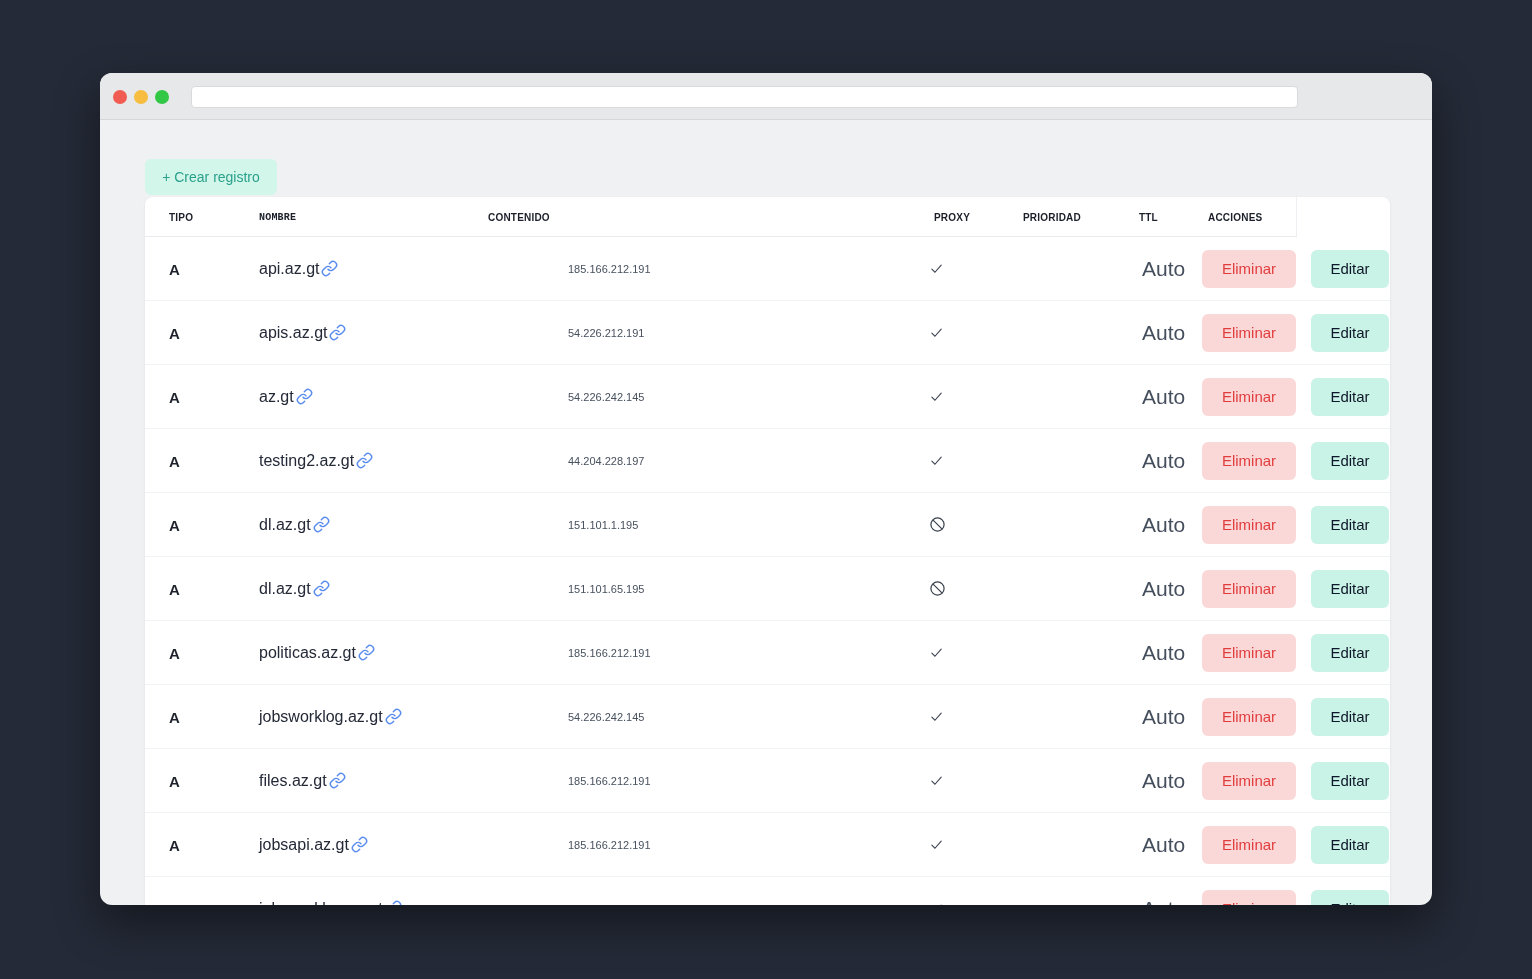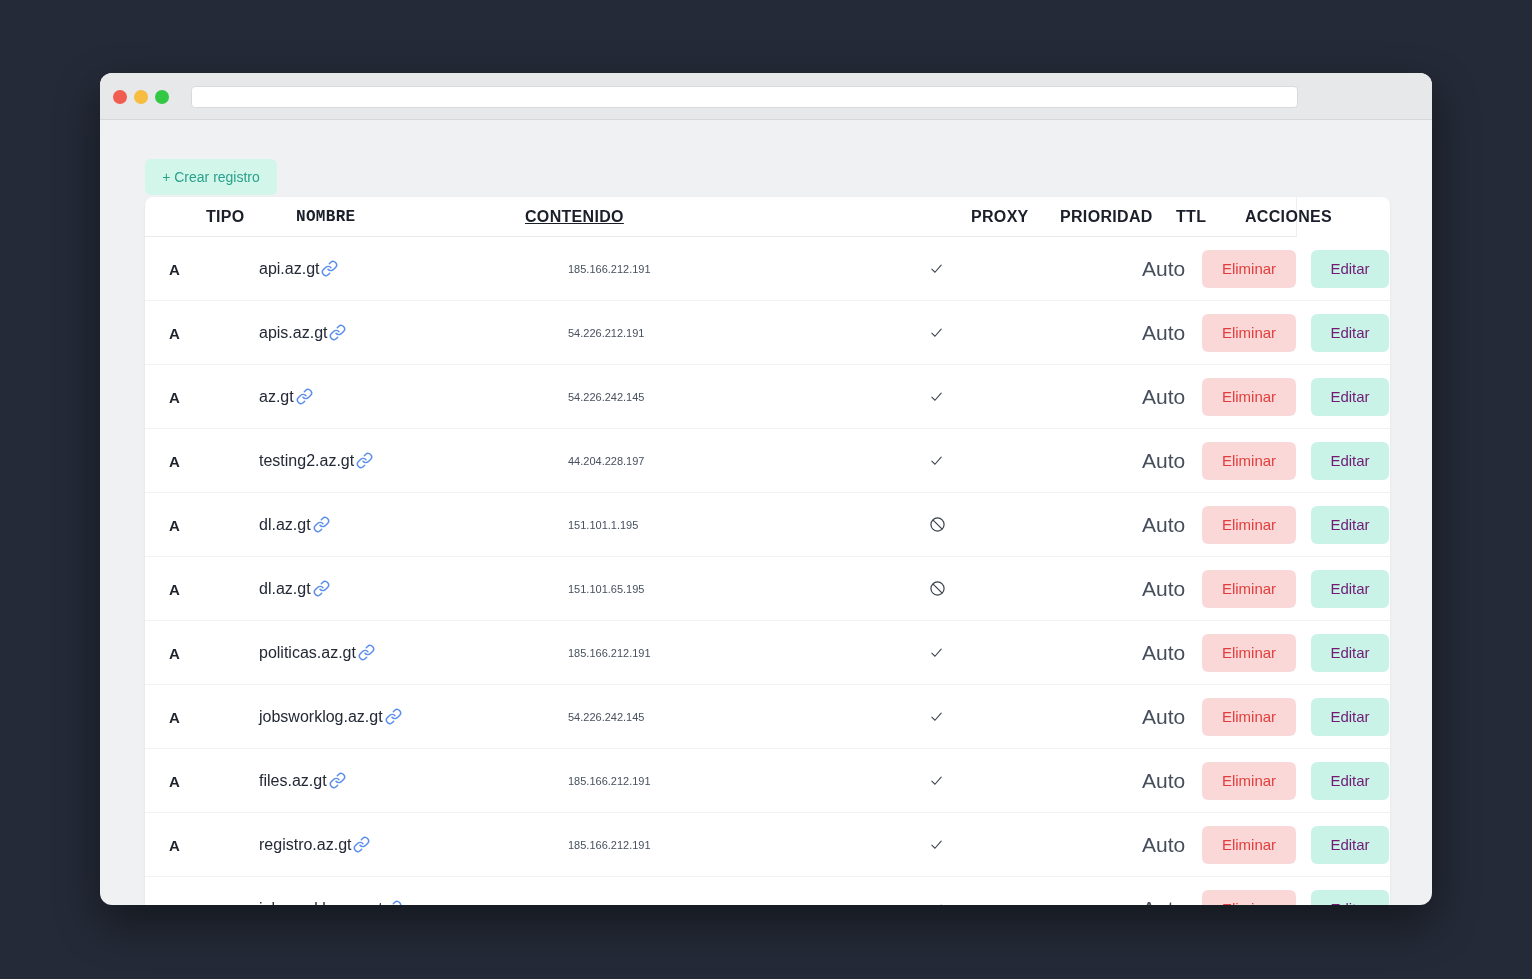"TIPO" .th { font-size: 16px -> 10px; margin-left: 37px -> none }
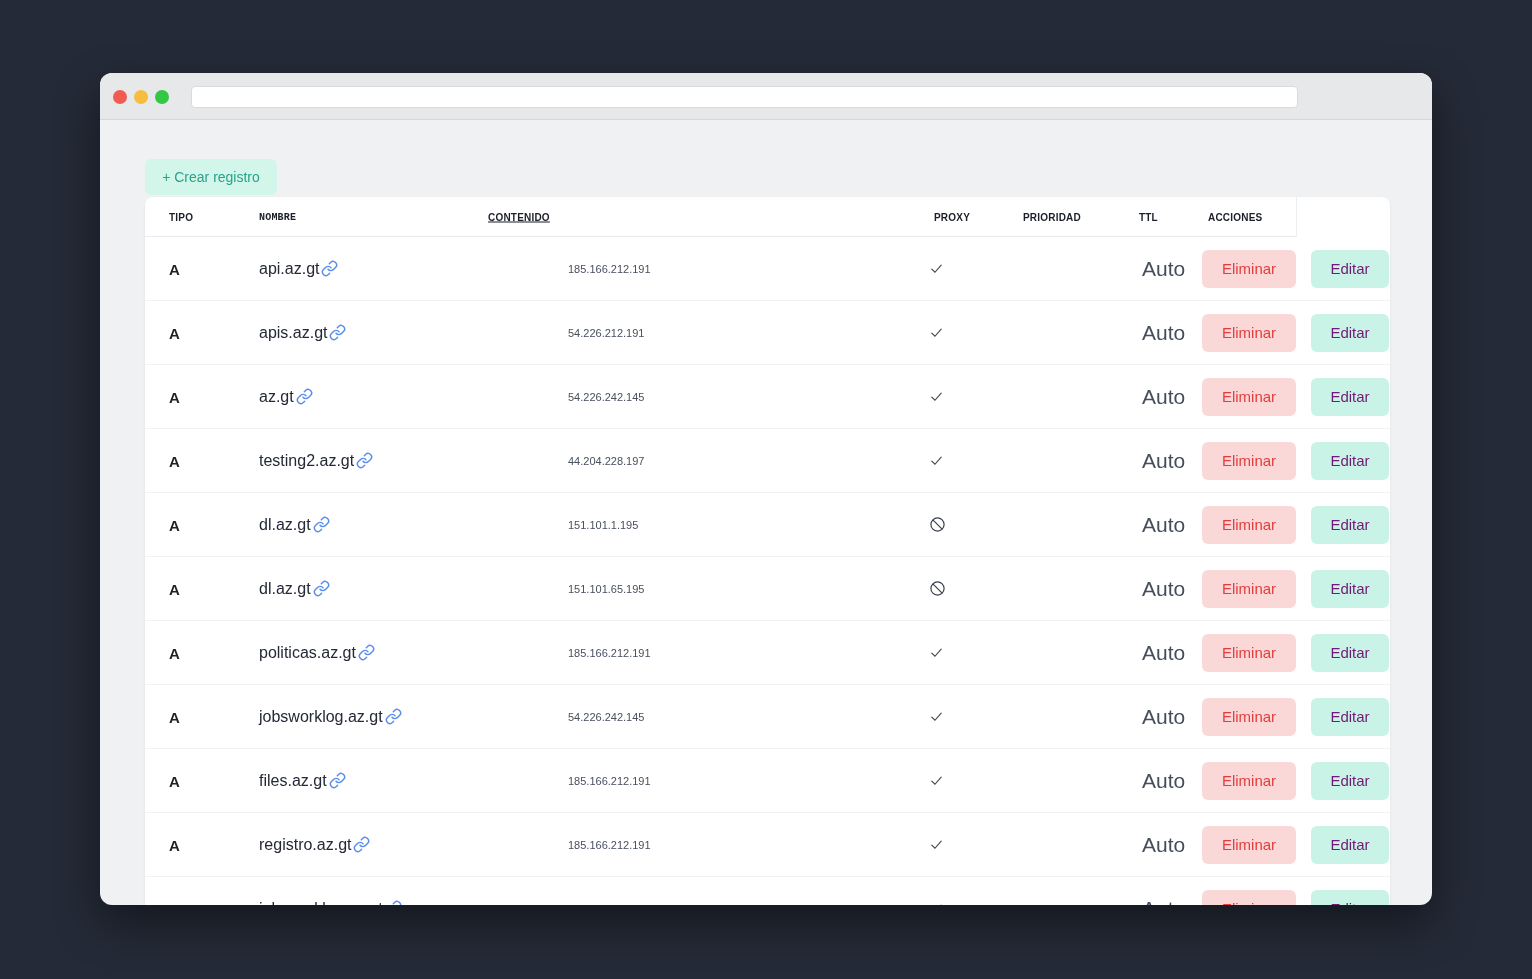"CONTENIDO" .th.h-contenido { text-decoration: underline -> none }
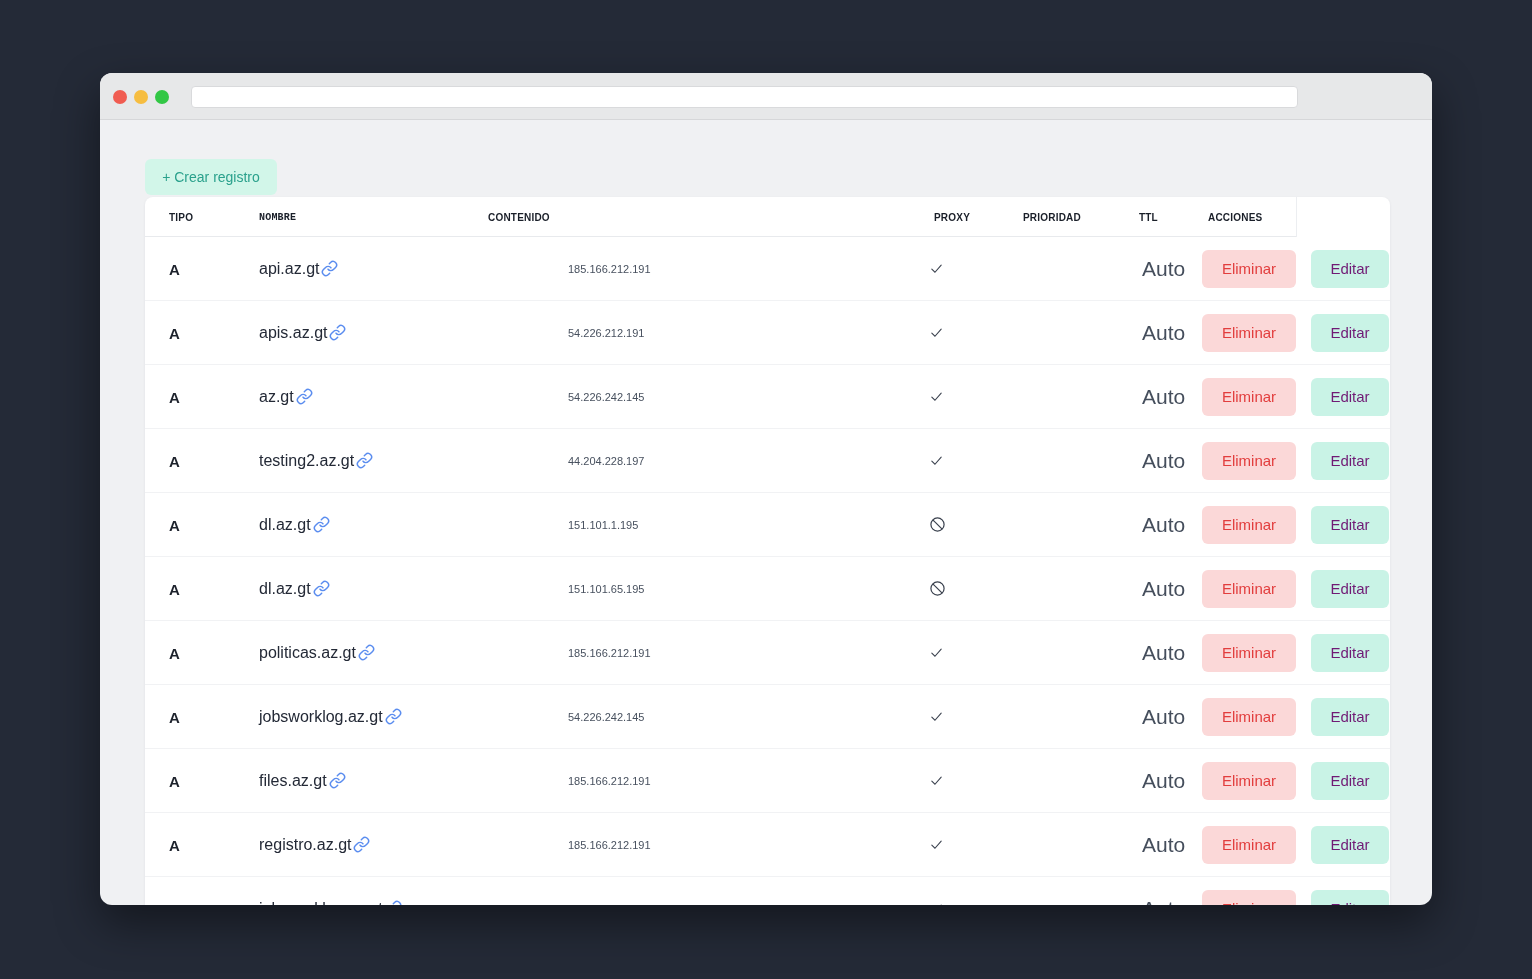"Editar" .btn-edit { color: #701a75 -> #0f172a }
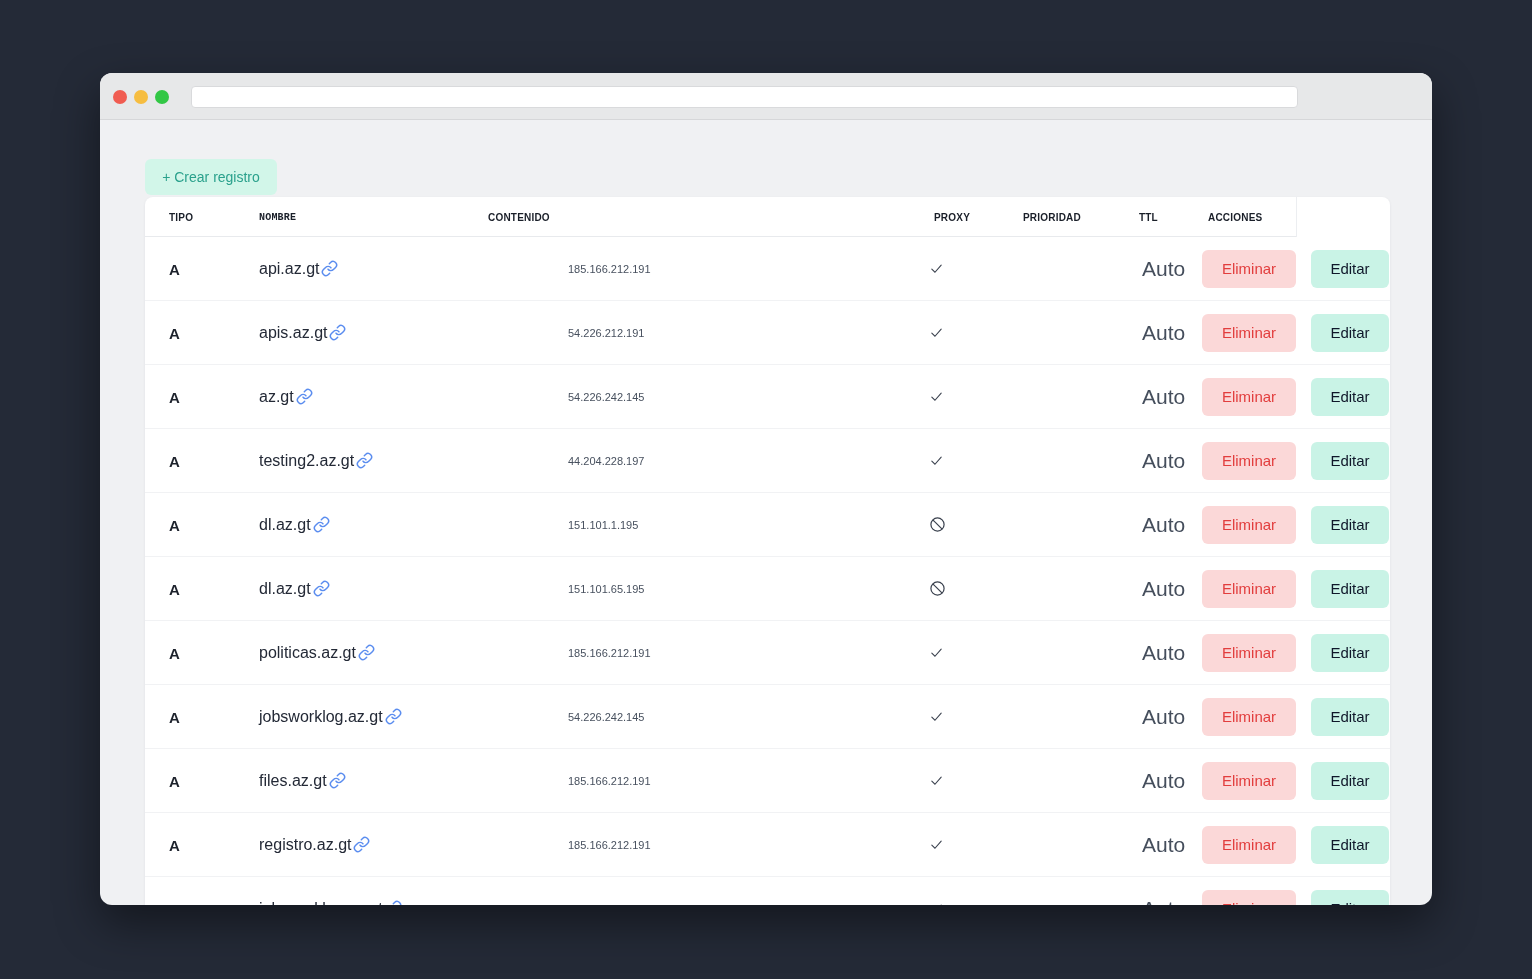"registro.az.gt" span.name-text { text: registro.az.gt -> jobsapi.az.gt }
